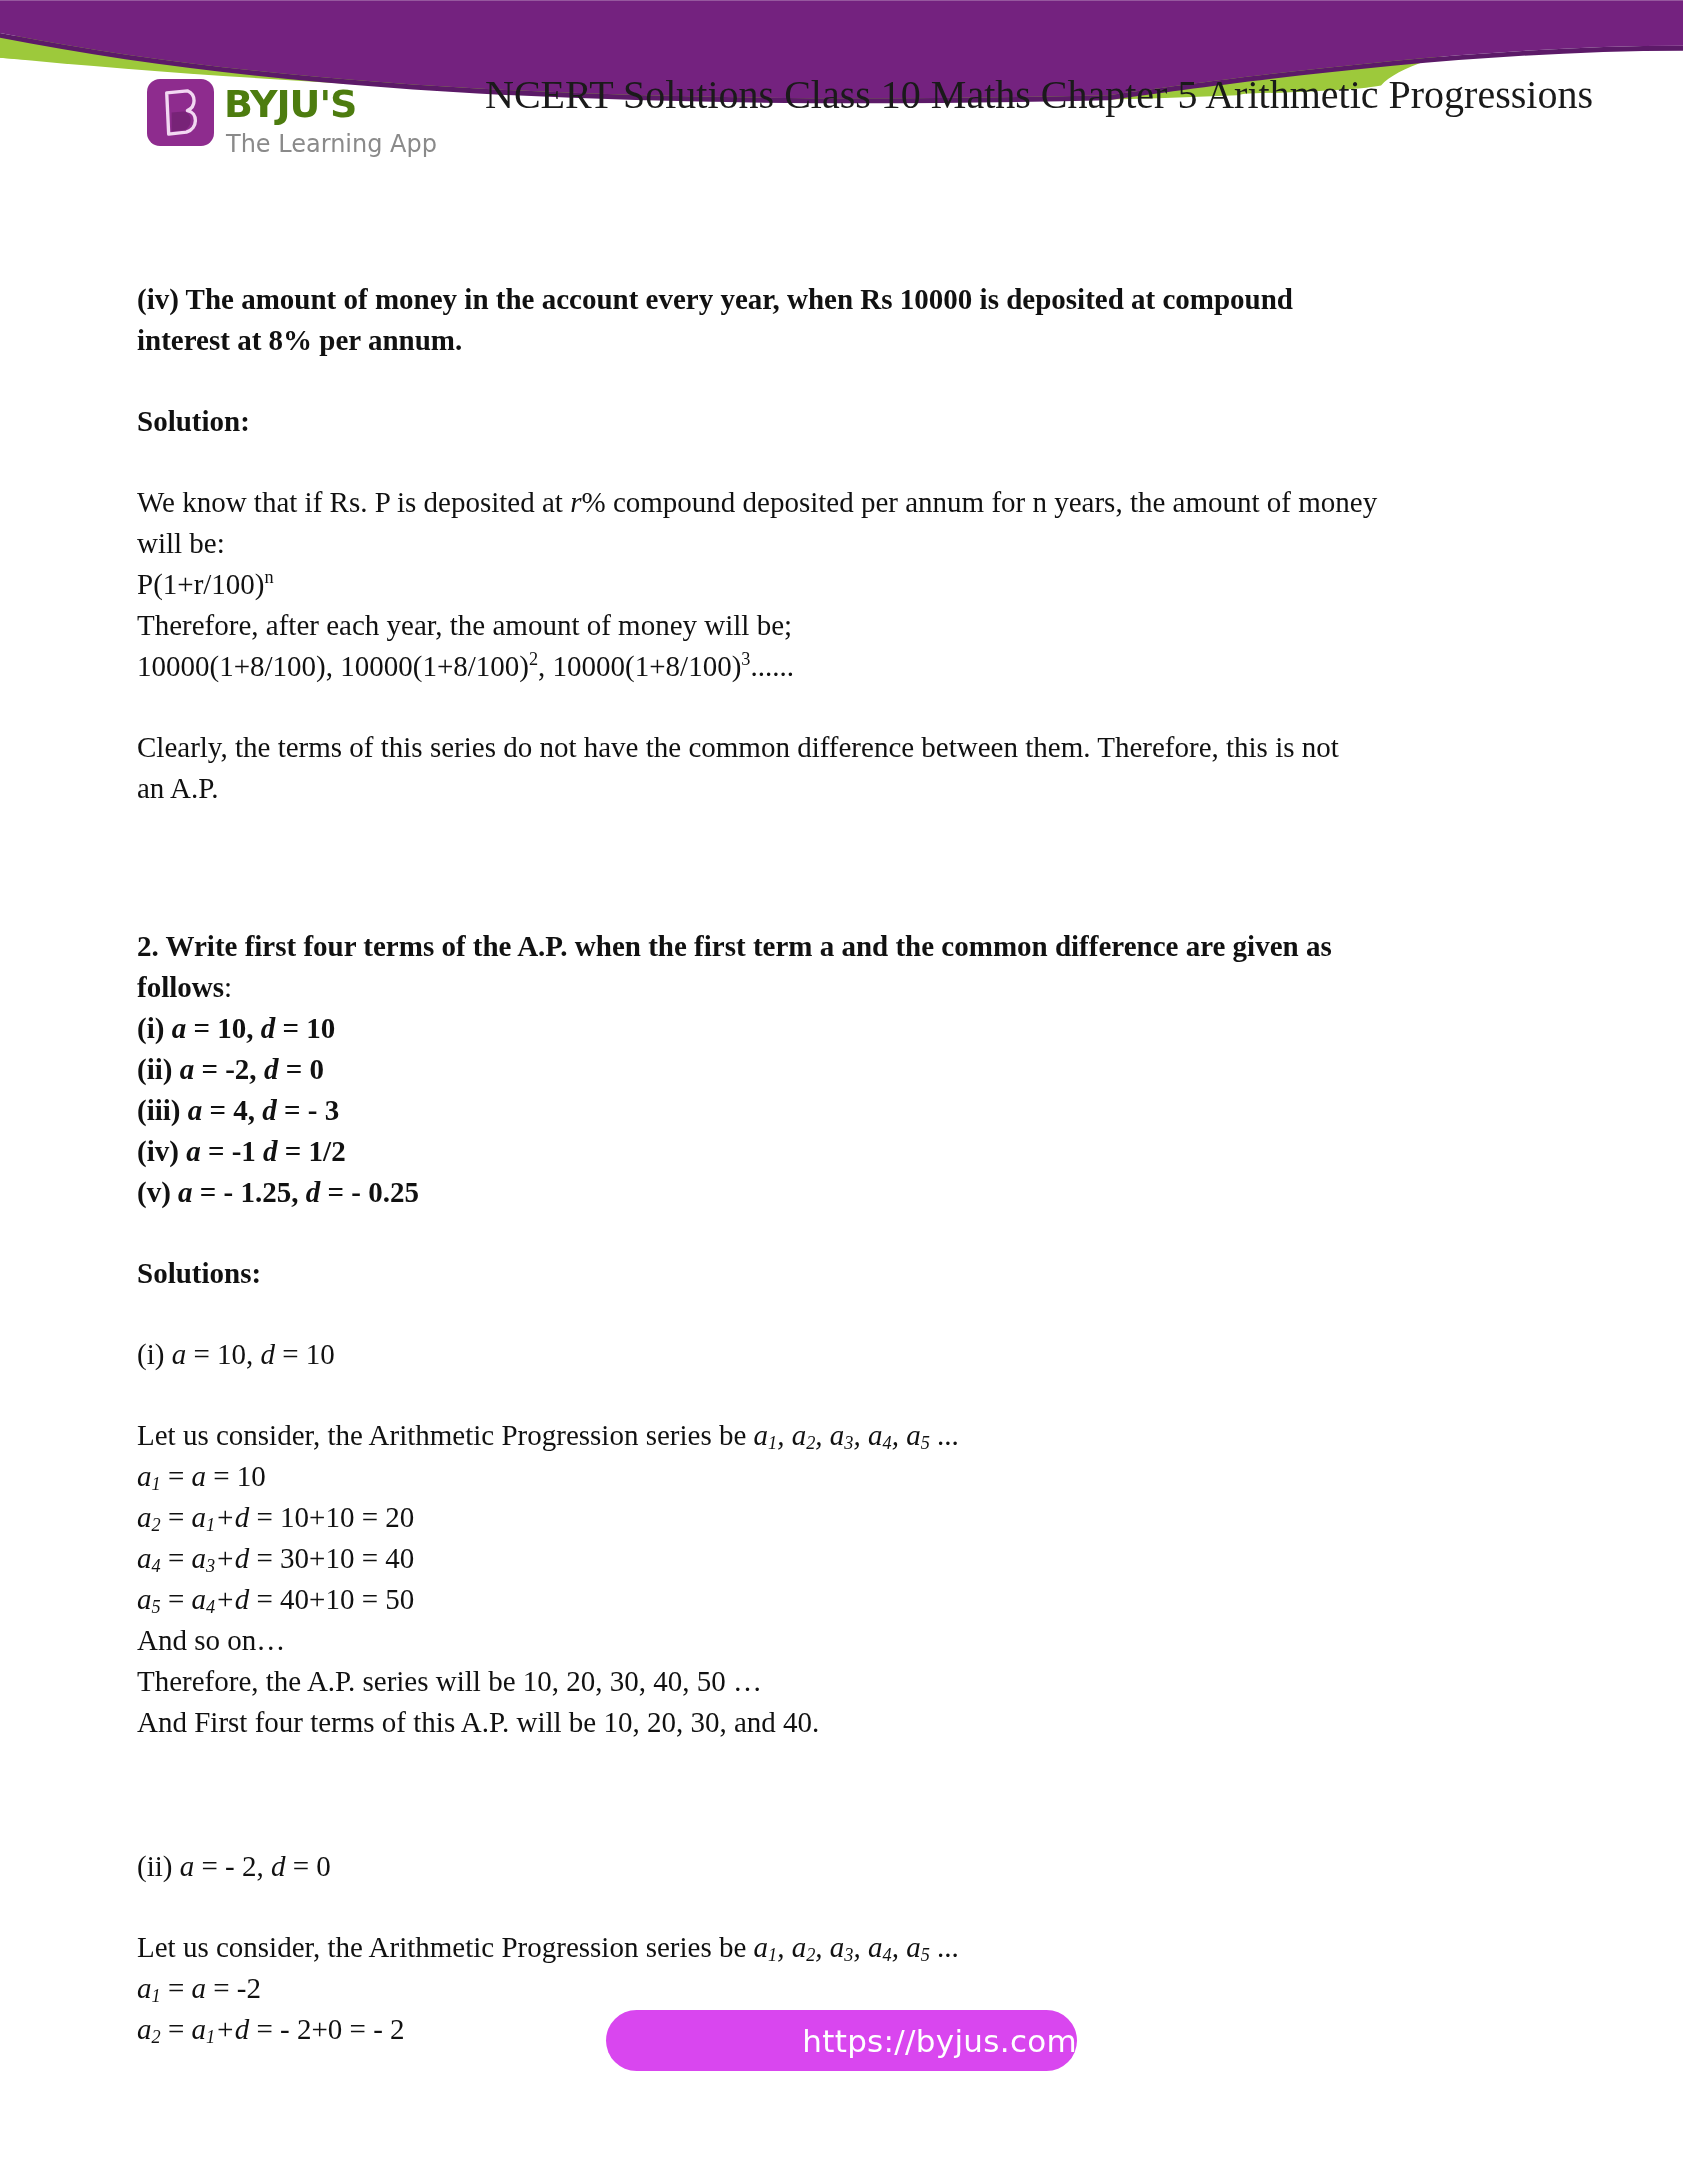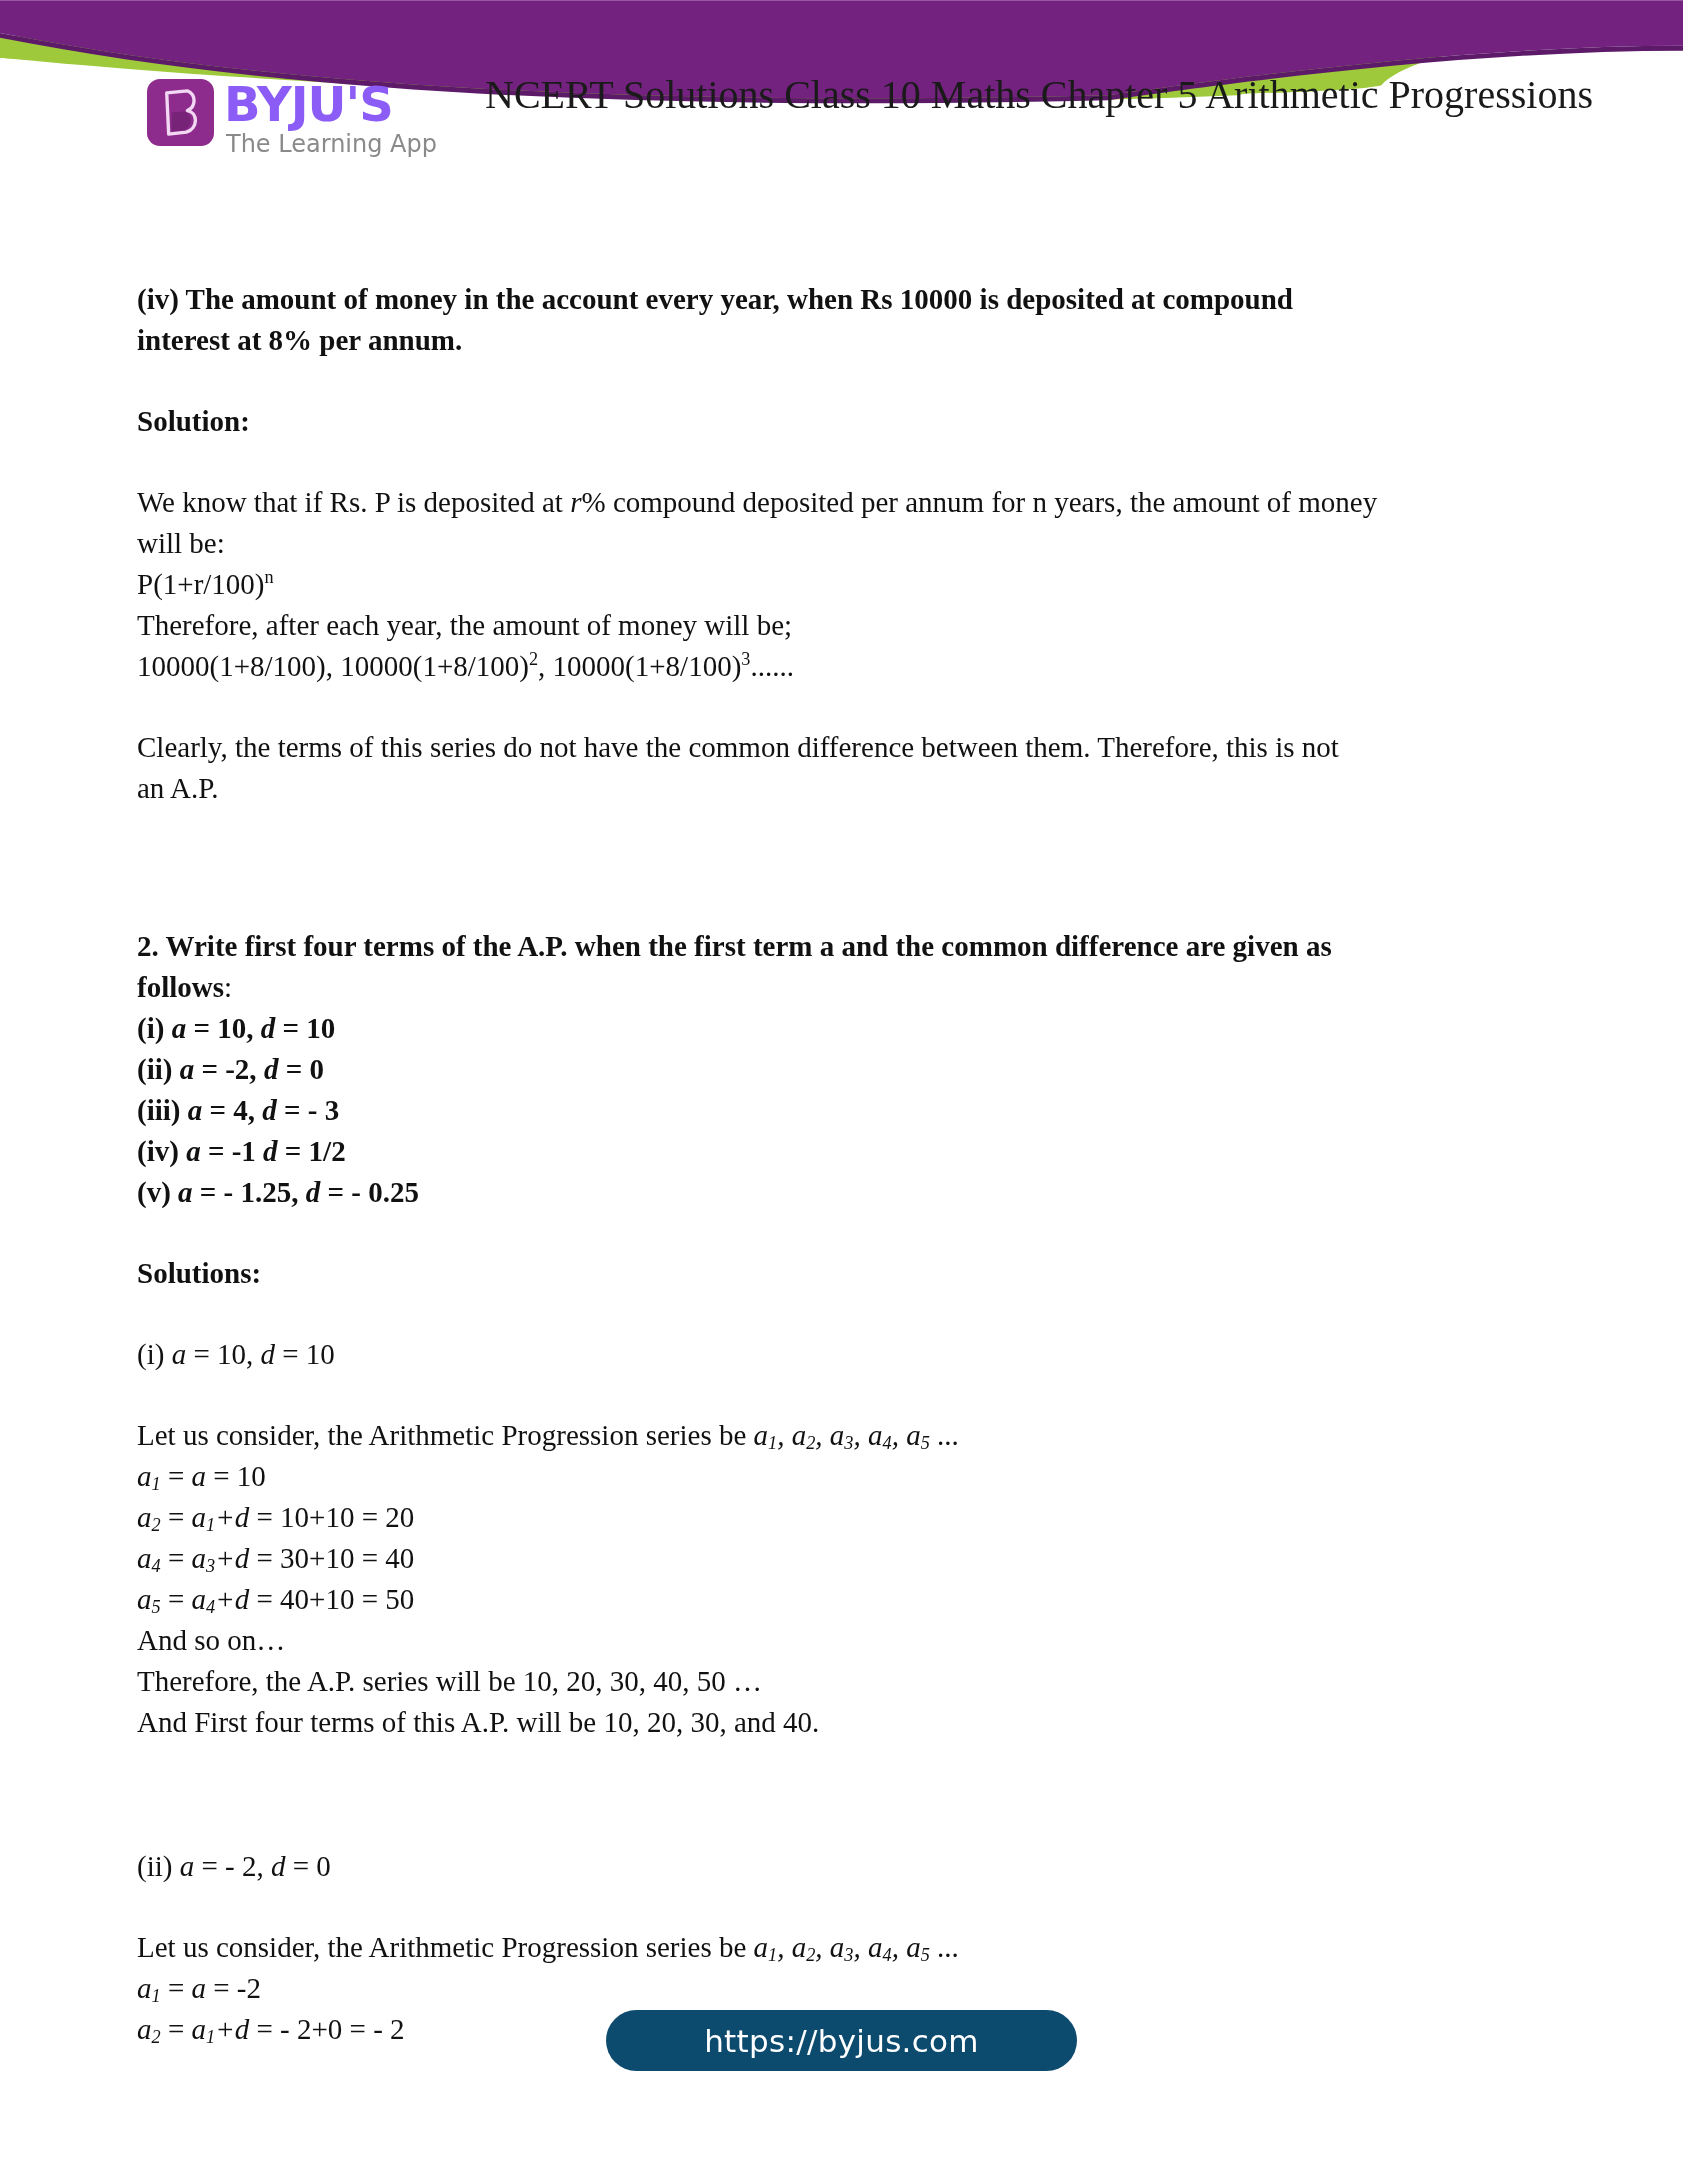"BYJU'S" .logo-word { color: #8b5cf6 -> #4d7c0f; font-size: 48px -> 38px }
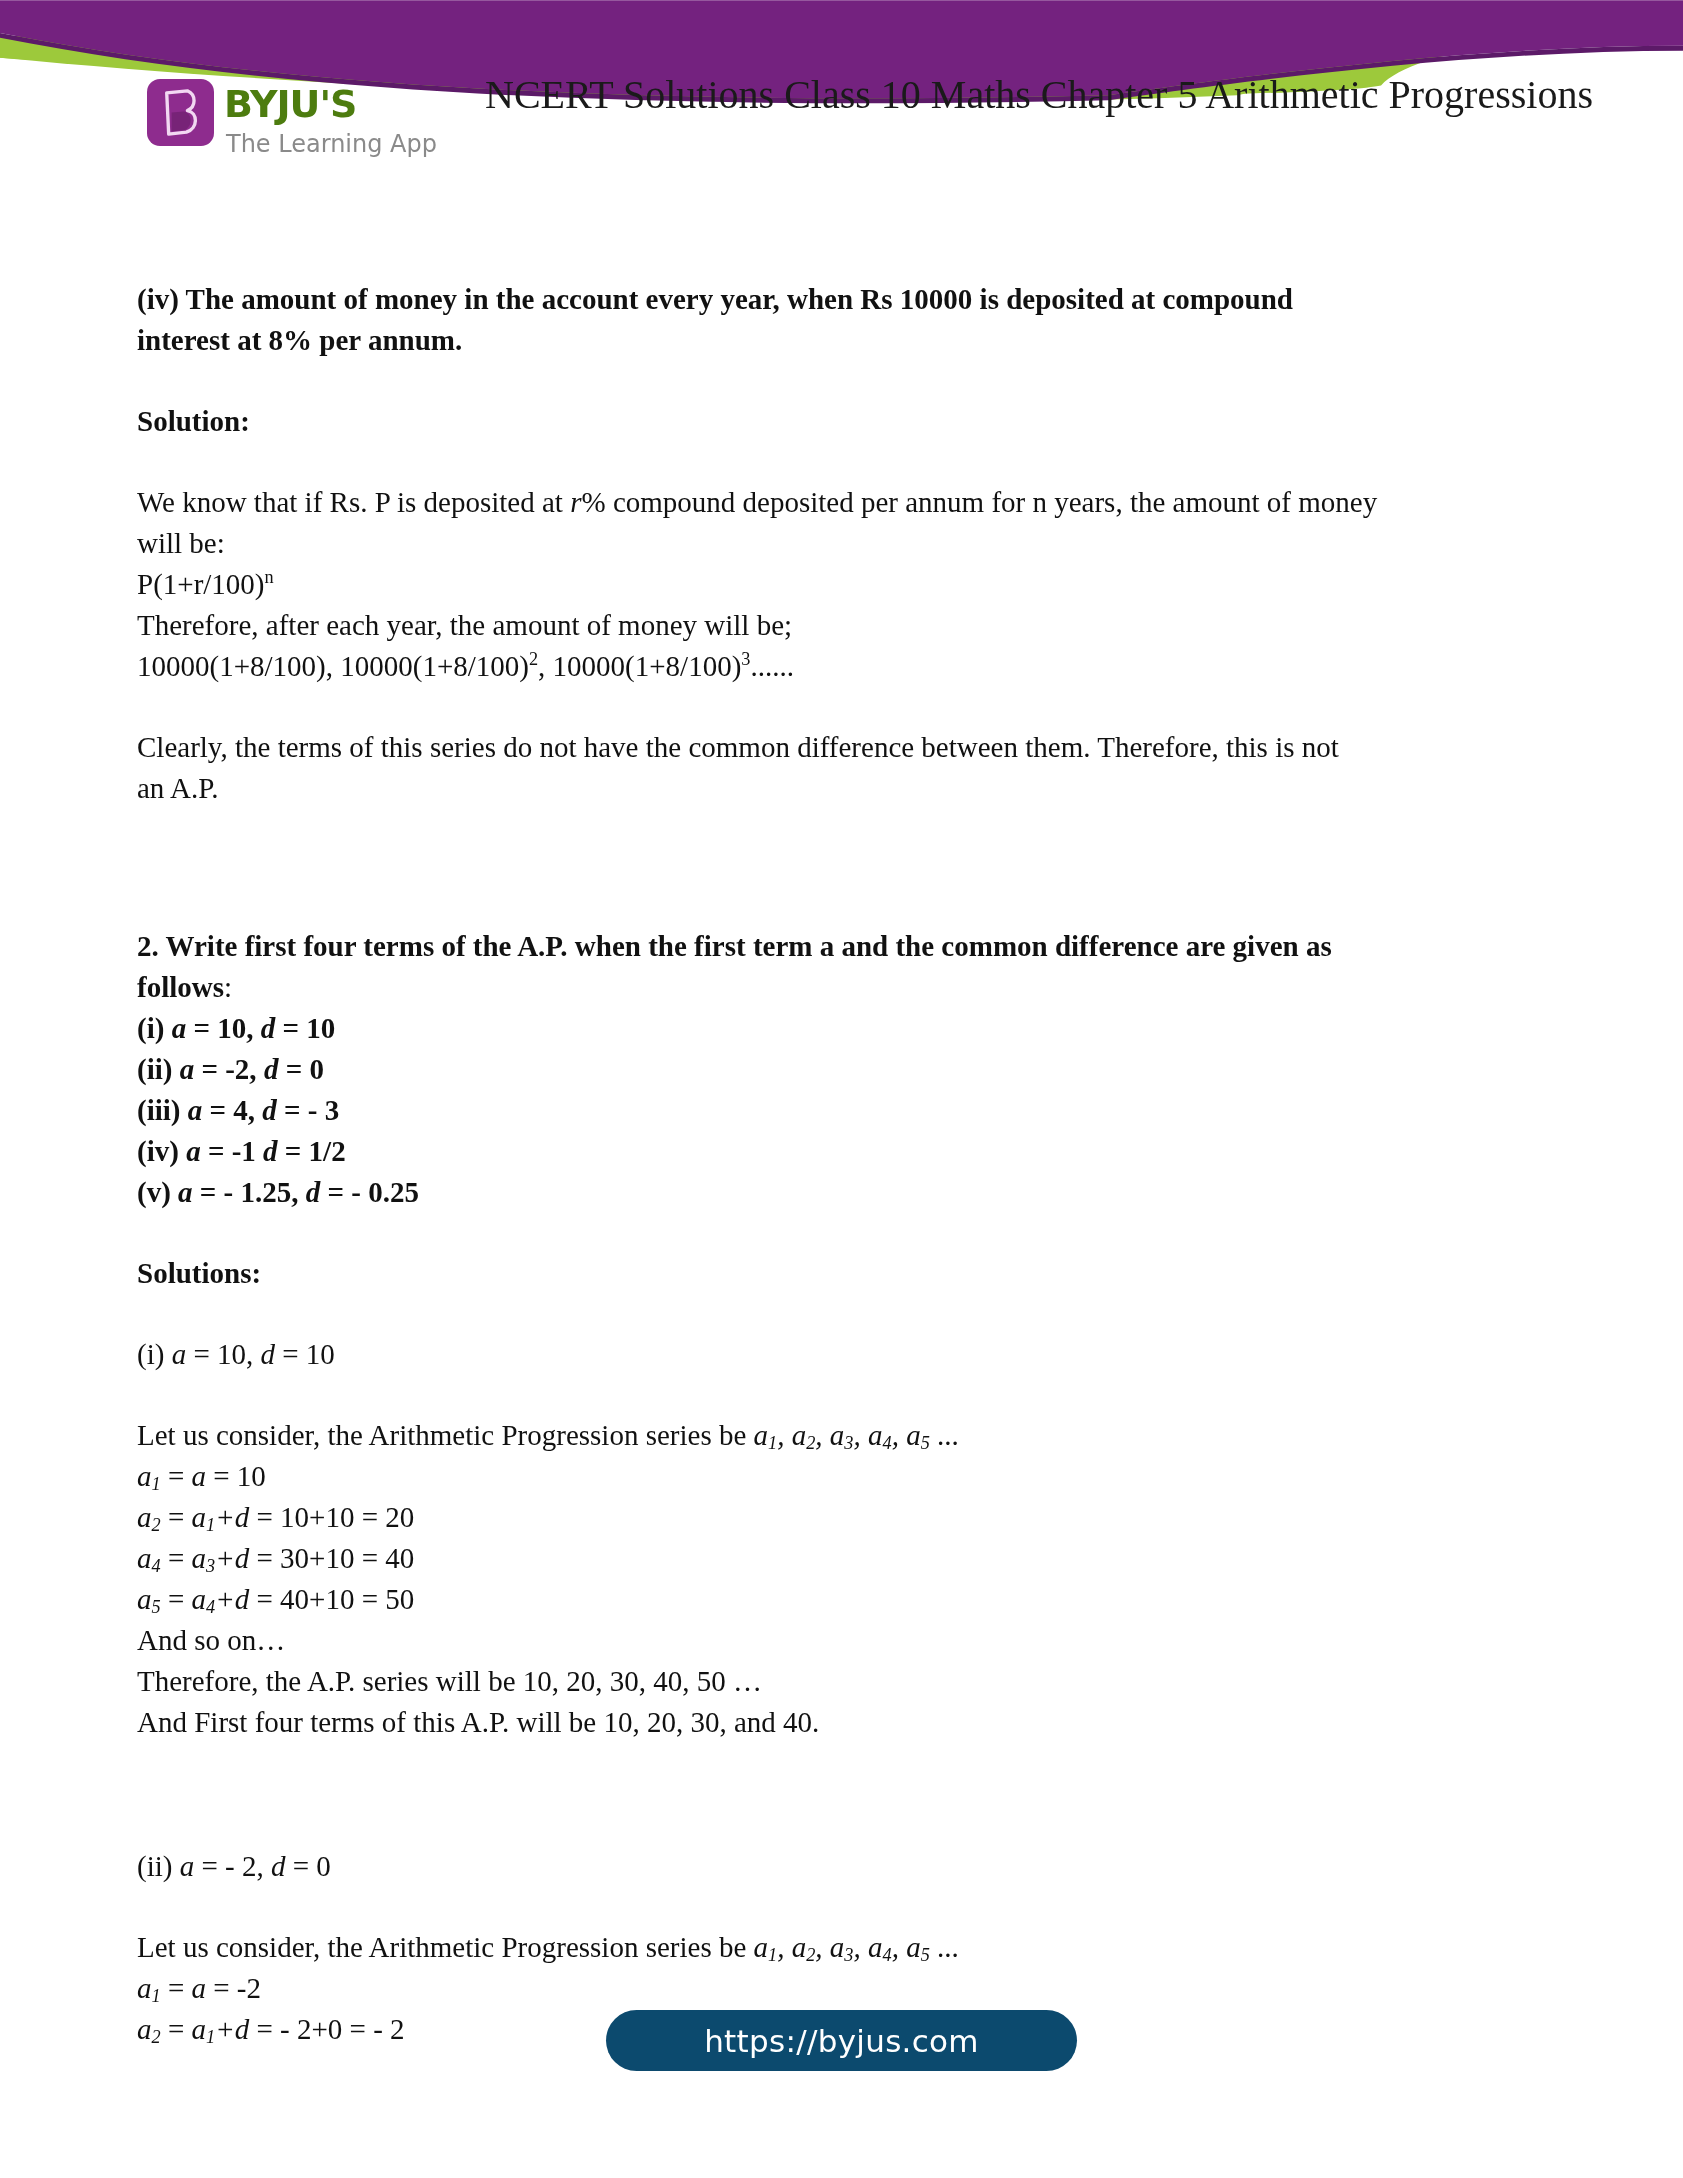"https://byjus.com" .footer-pill { background: #0c4a6e -> #d946ef; justify-content: center -> flex-end }
